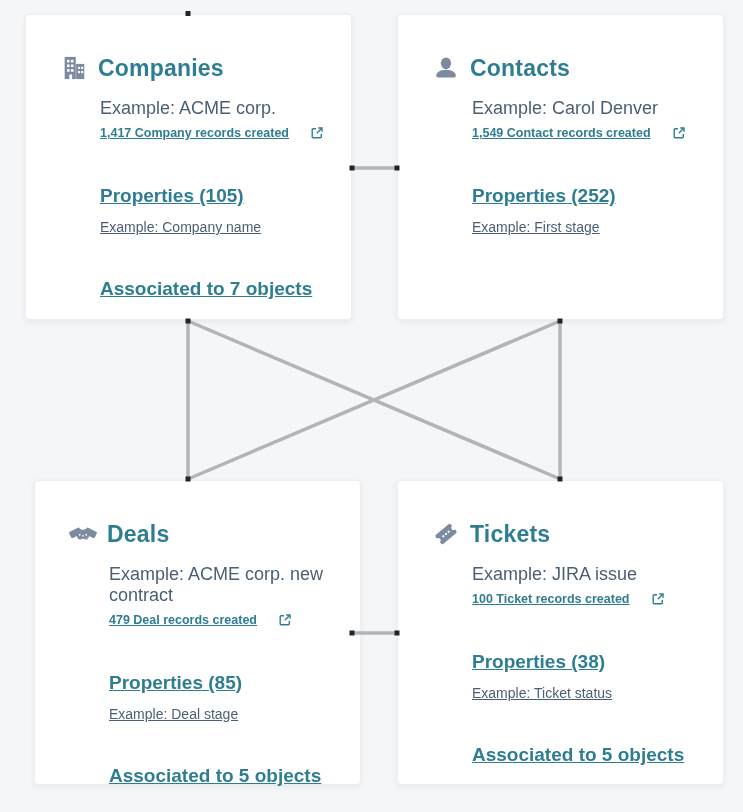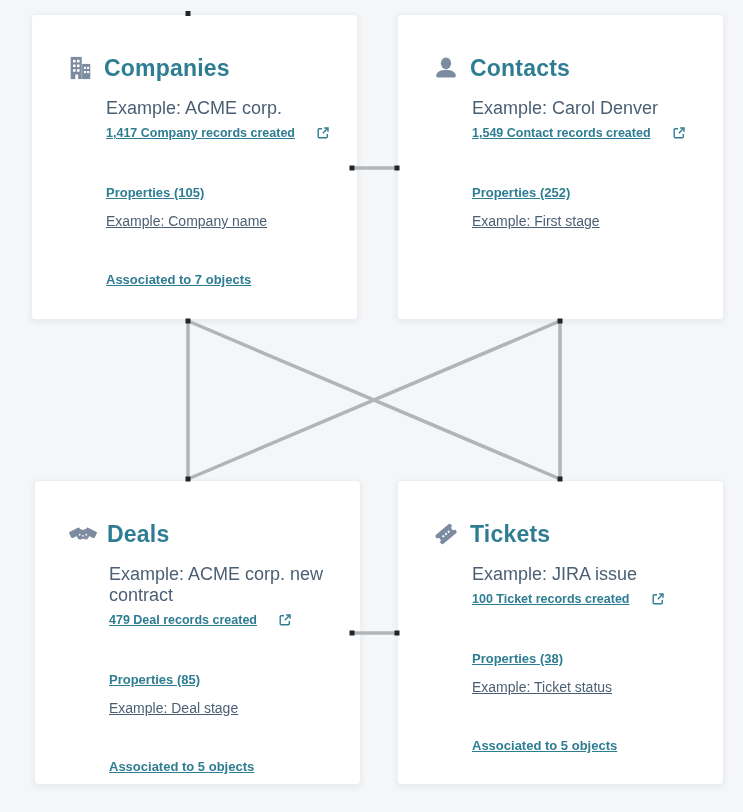"Companies" div.card { left: 31px -> 25px }
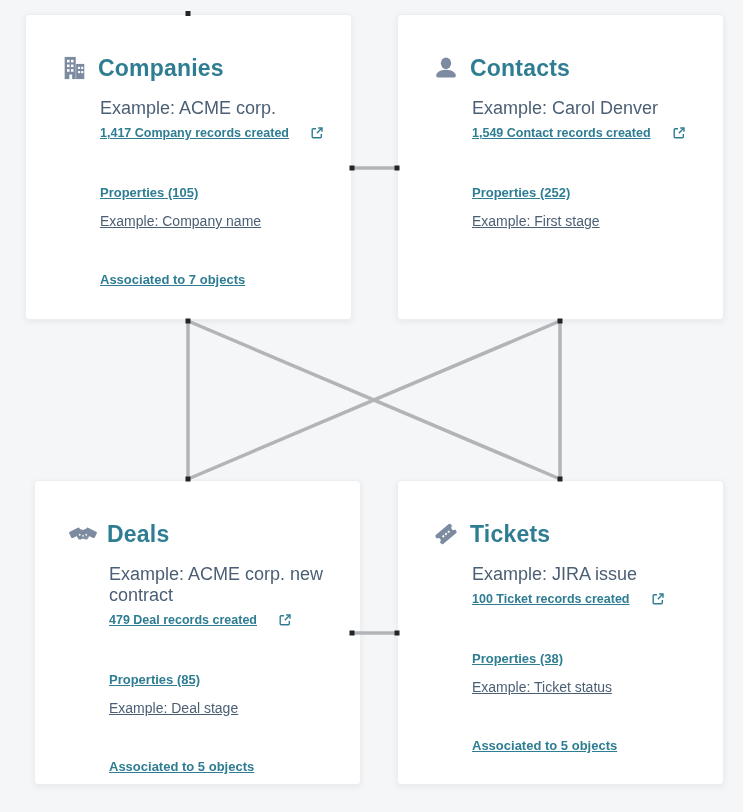"Properties (105)" .section-link { font-size: 13px -> 19px }
